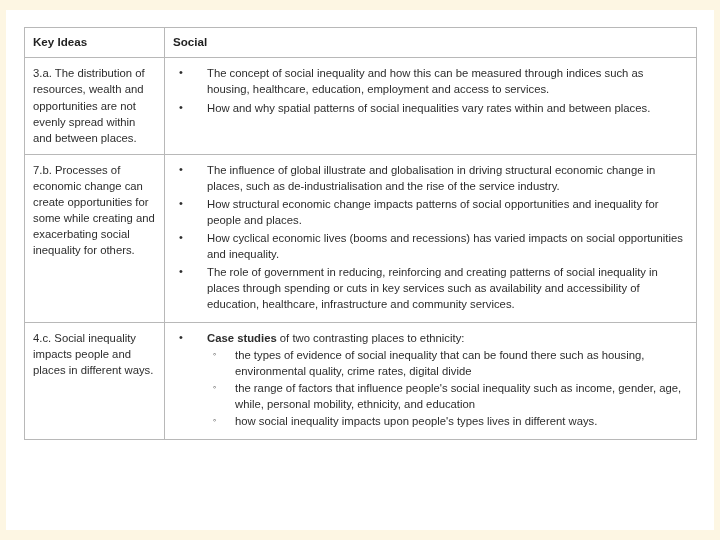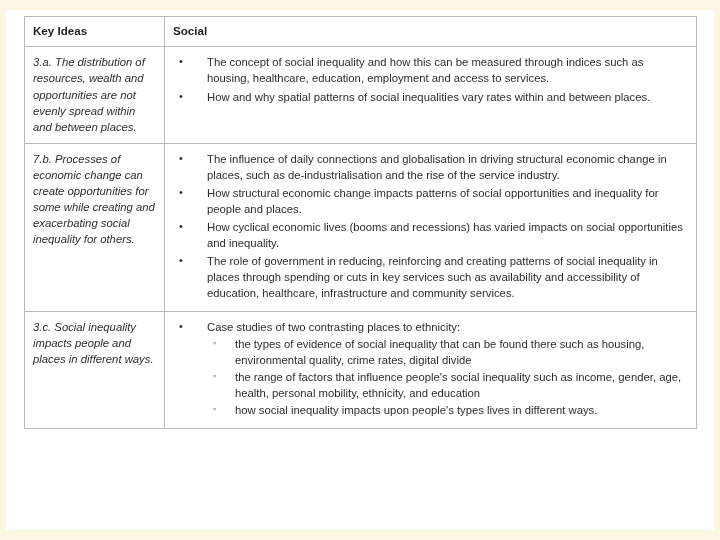"Key Ideas" .table-wrap { top: 16px -> 27px }
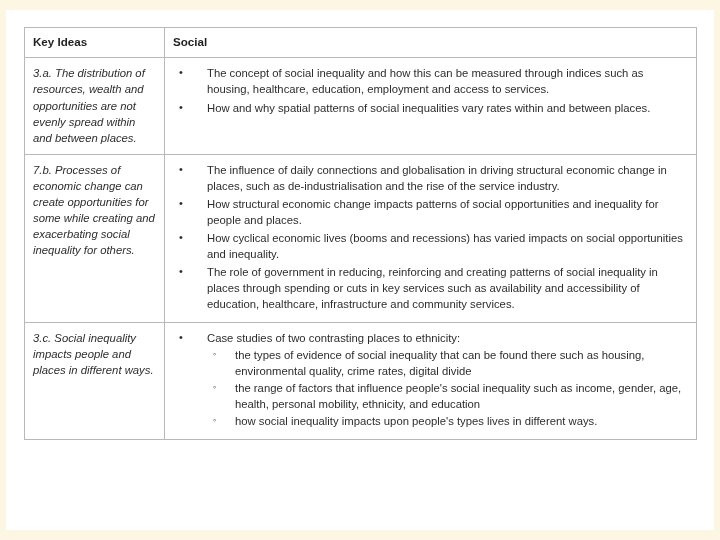"3.a. The distribution of resources," .keycell { font-style: italic -> none }
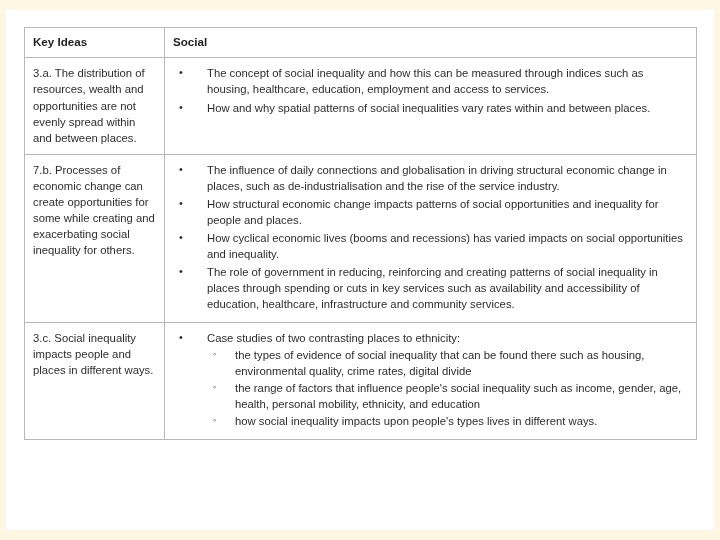"The influence of daily connections" span { text: daily connections -> global illustrate }
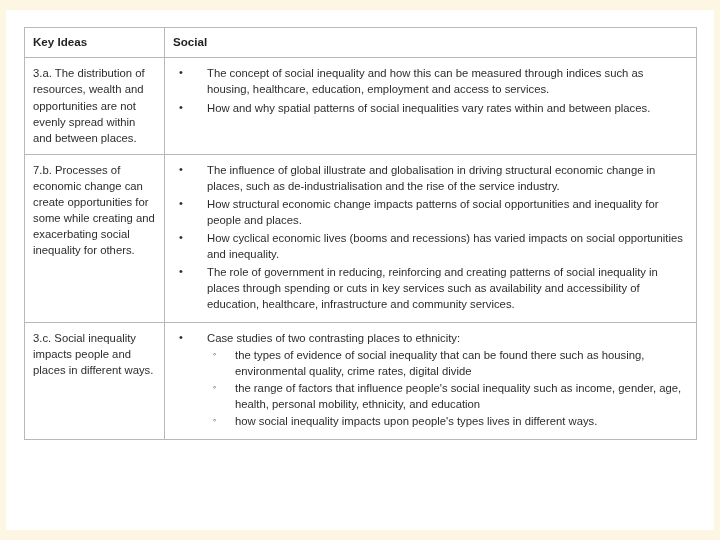"3.c. Social inequality impacts people" td.keycell { text: 3.c -> 4.c }
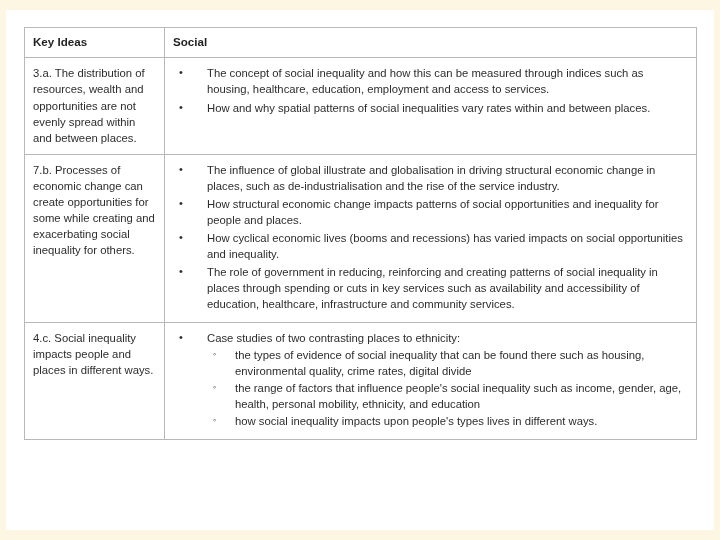"Case studies" .bold { font-weight: normal -> bold }
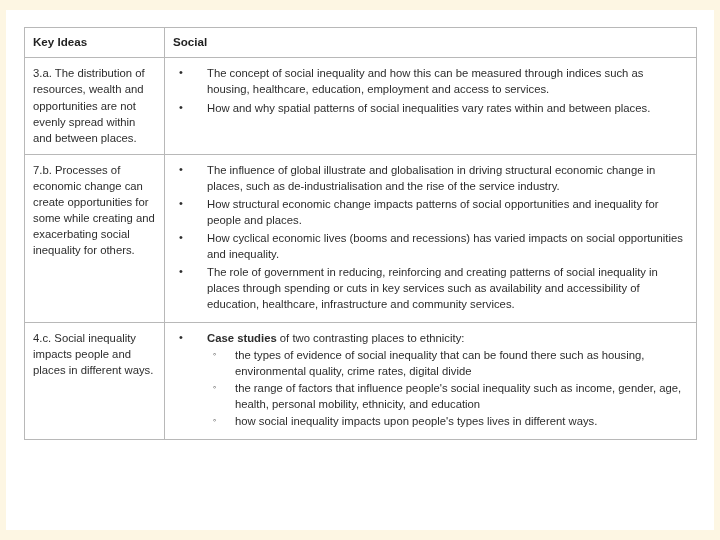"the range of factors that" span { text: health -> while }
